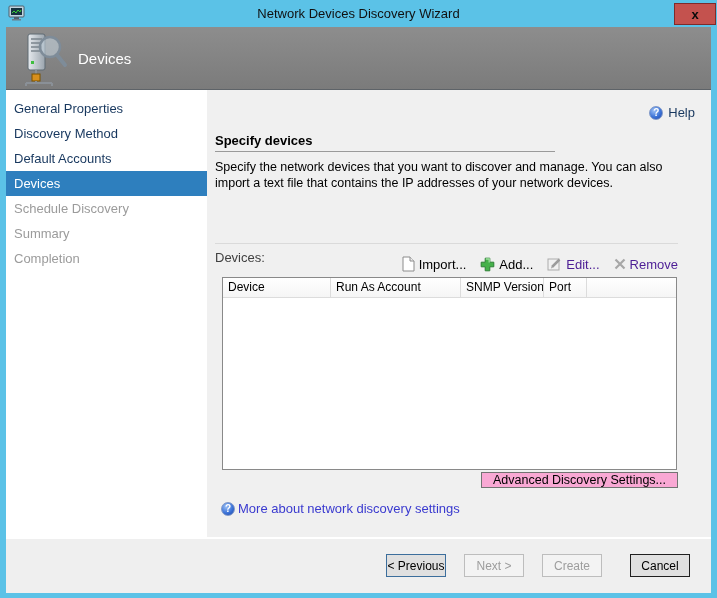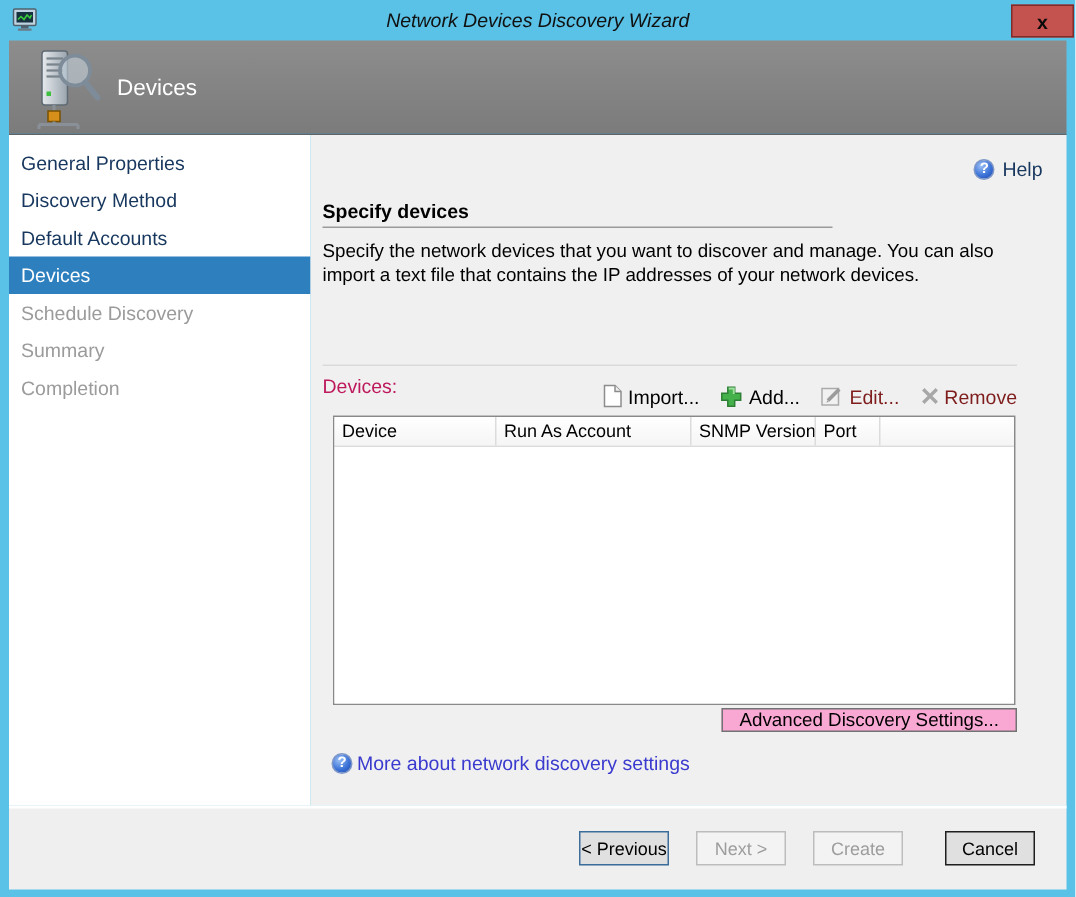"Network Devices Discovery Wizard" .titlebar-title { font-style: italic -> none }
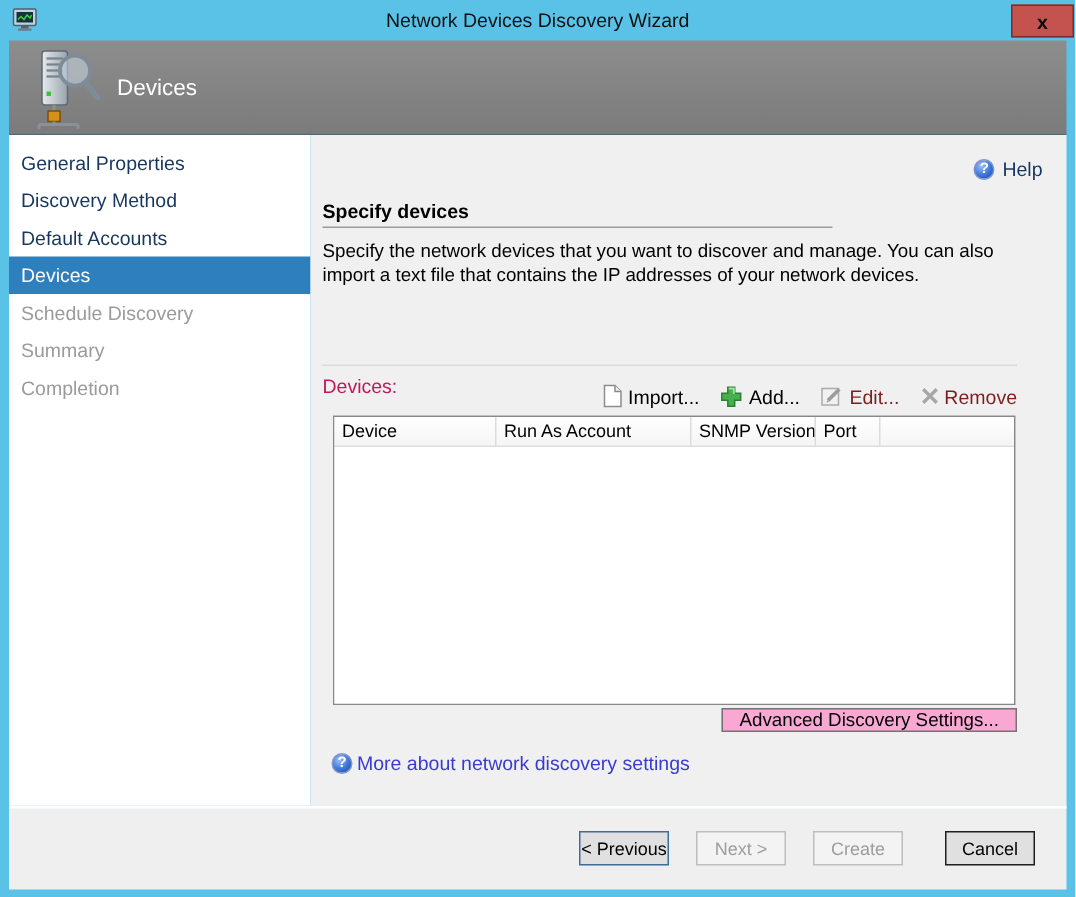"Devices:" .devices-label { color: #be185d -> #404040 }
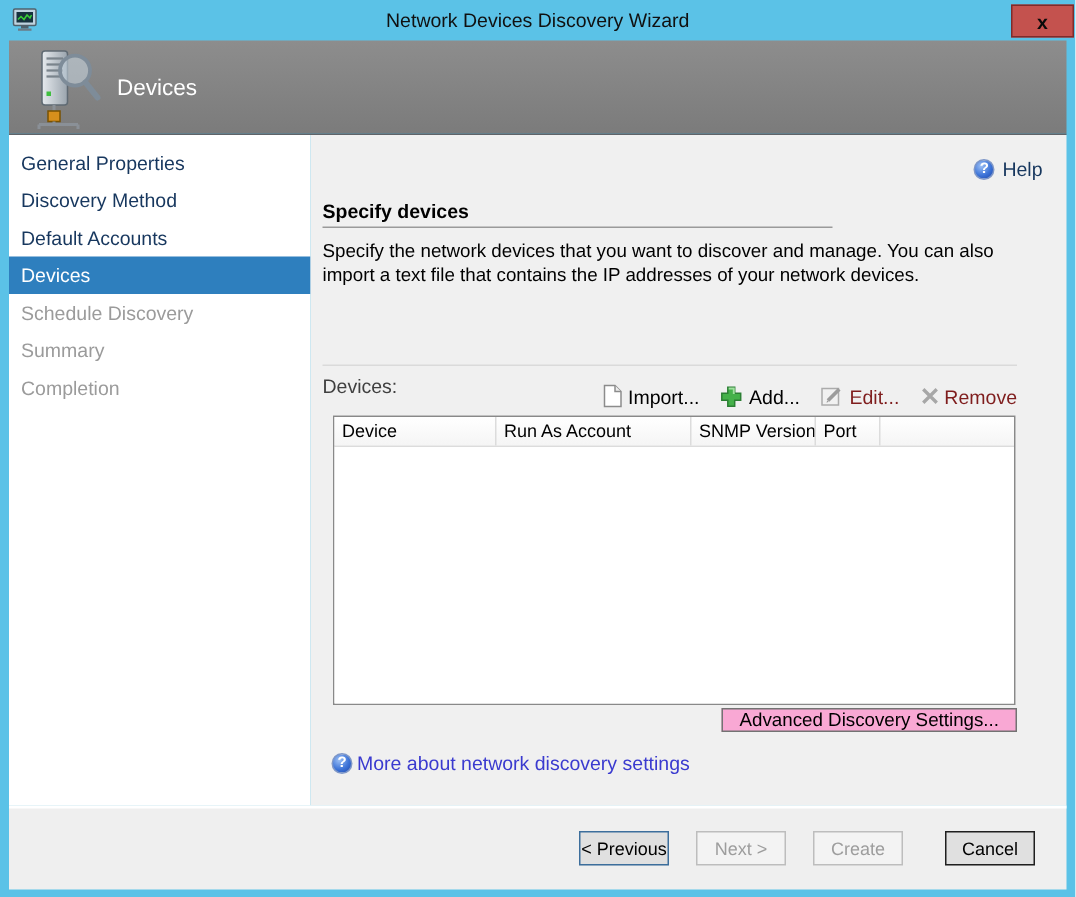"Edit..." .tool.disabled { color: #7f1d1d -> #4c1d95 }
